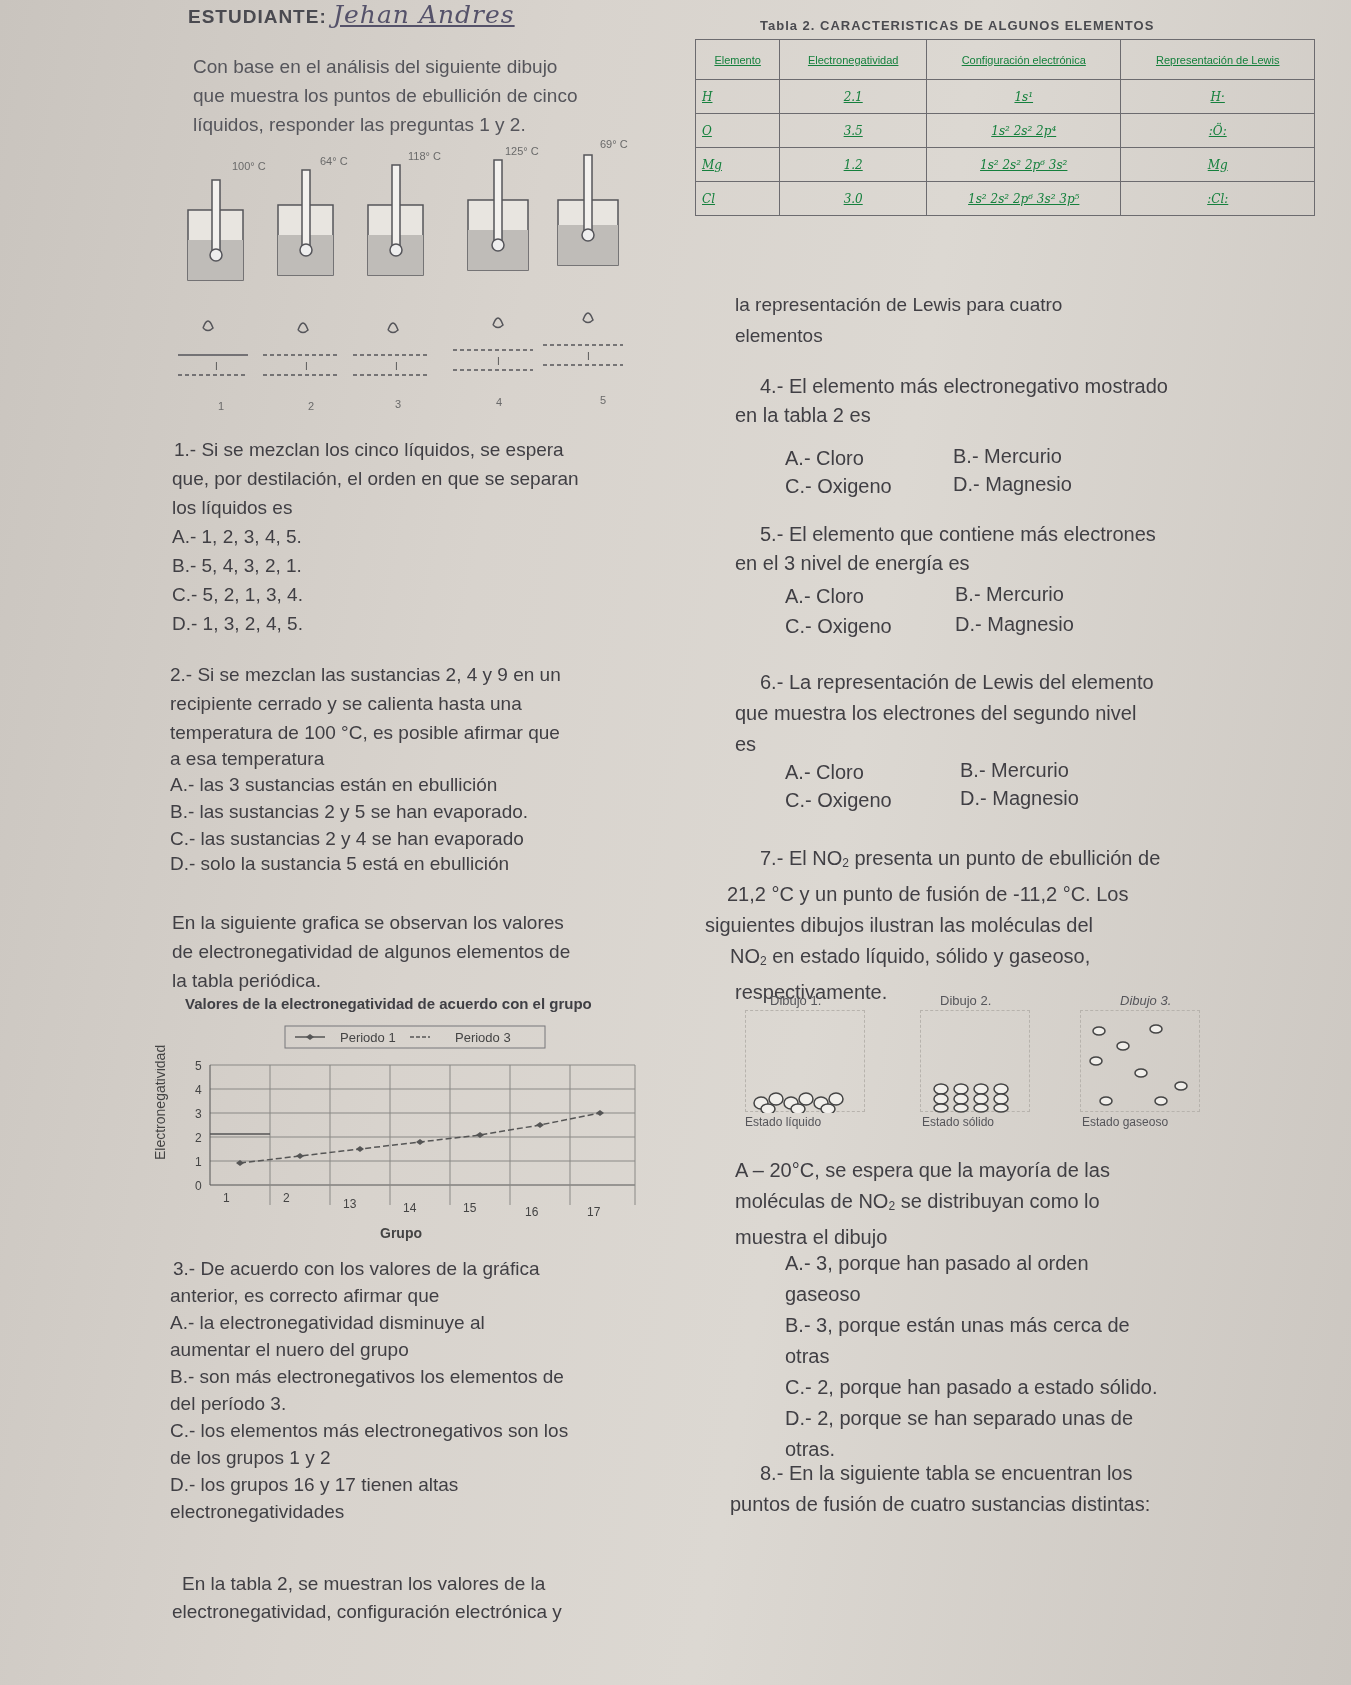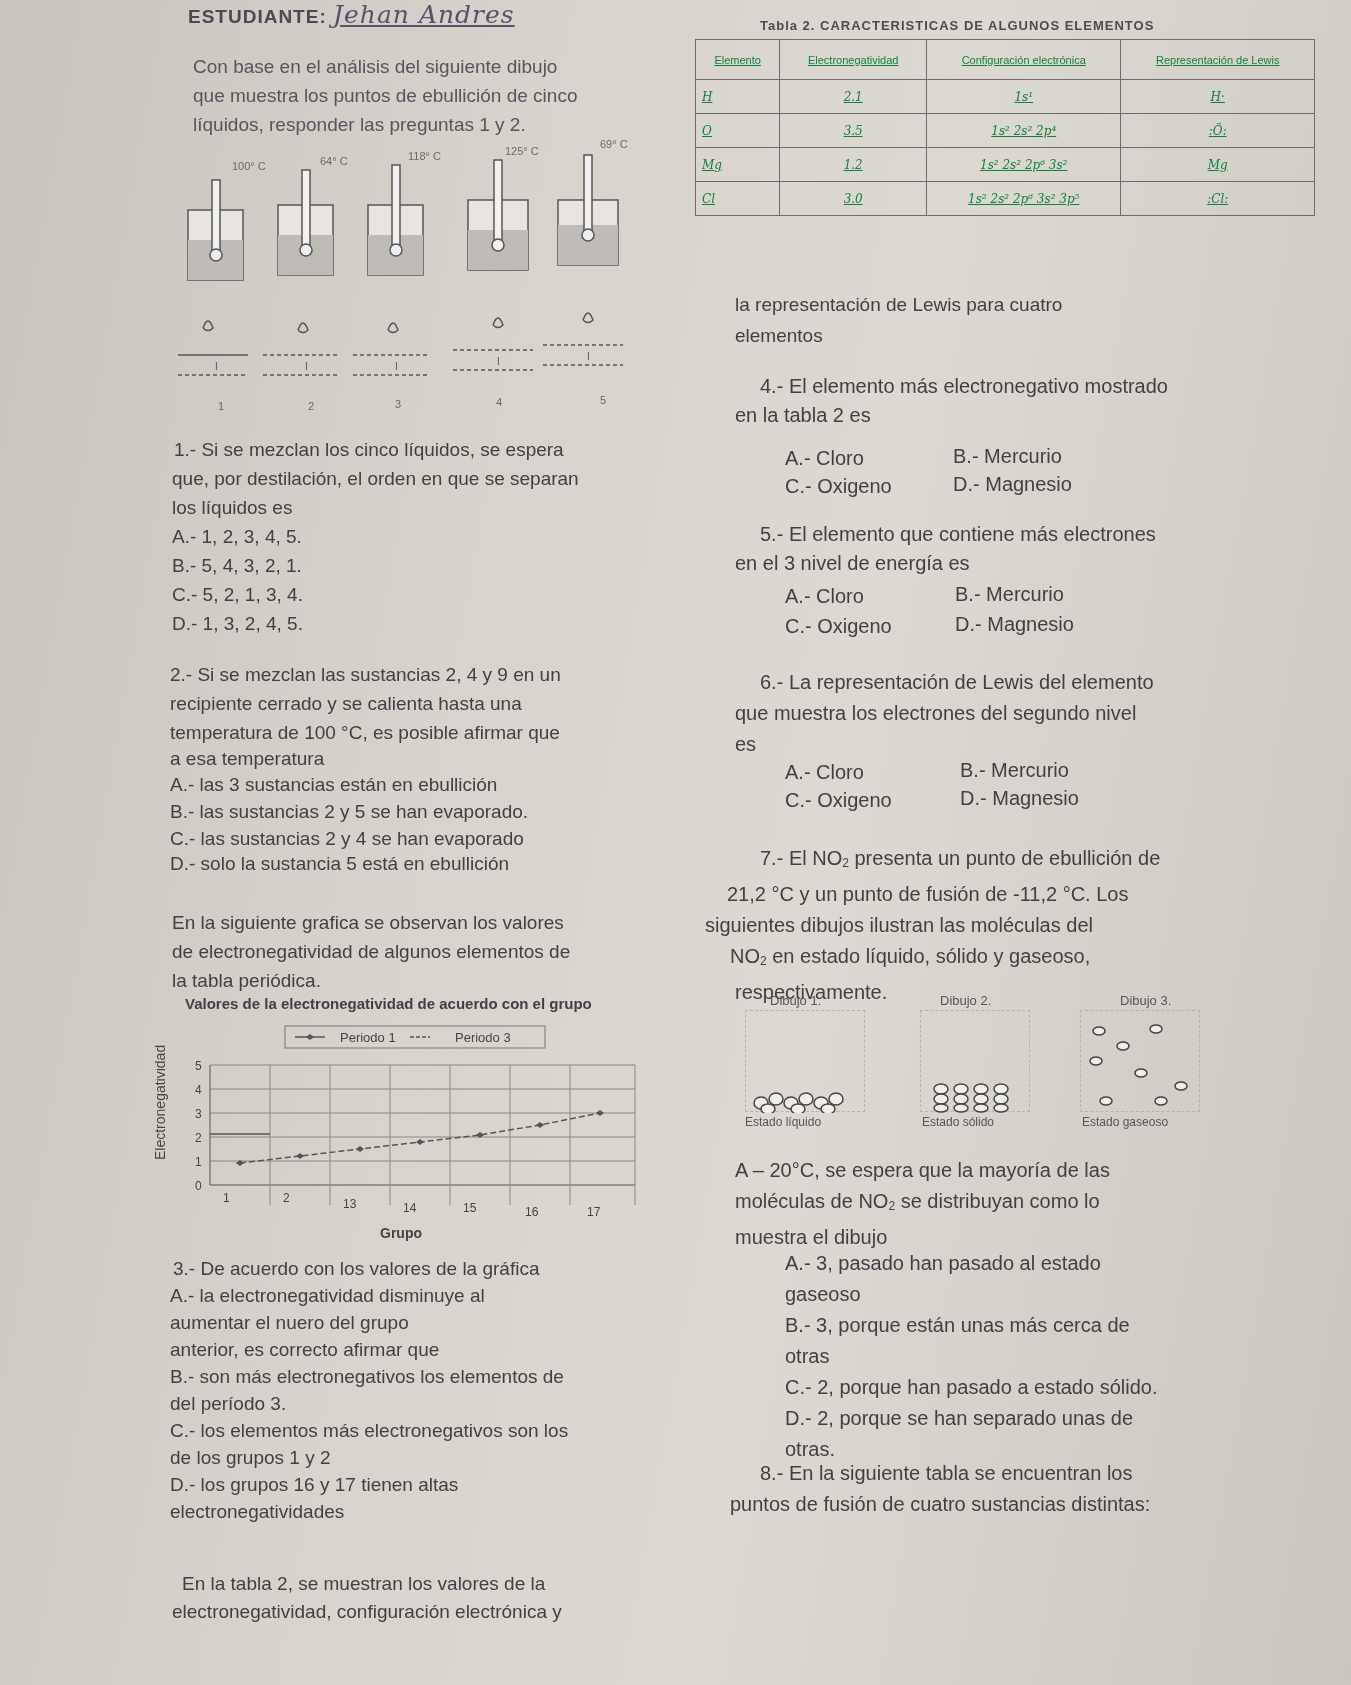"Dibujo 3." div.abs { font-style: none -> italic }
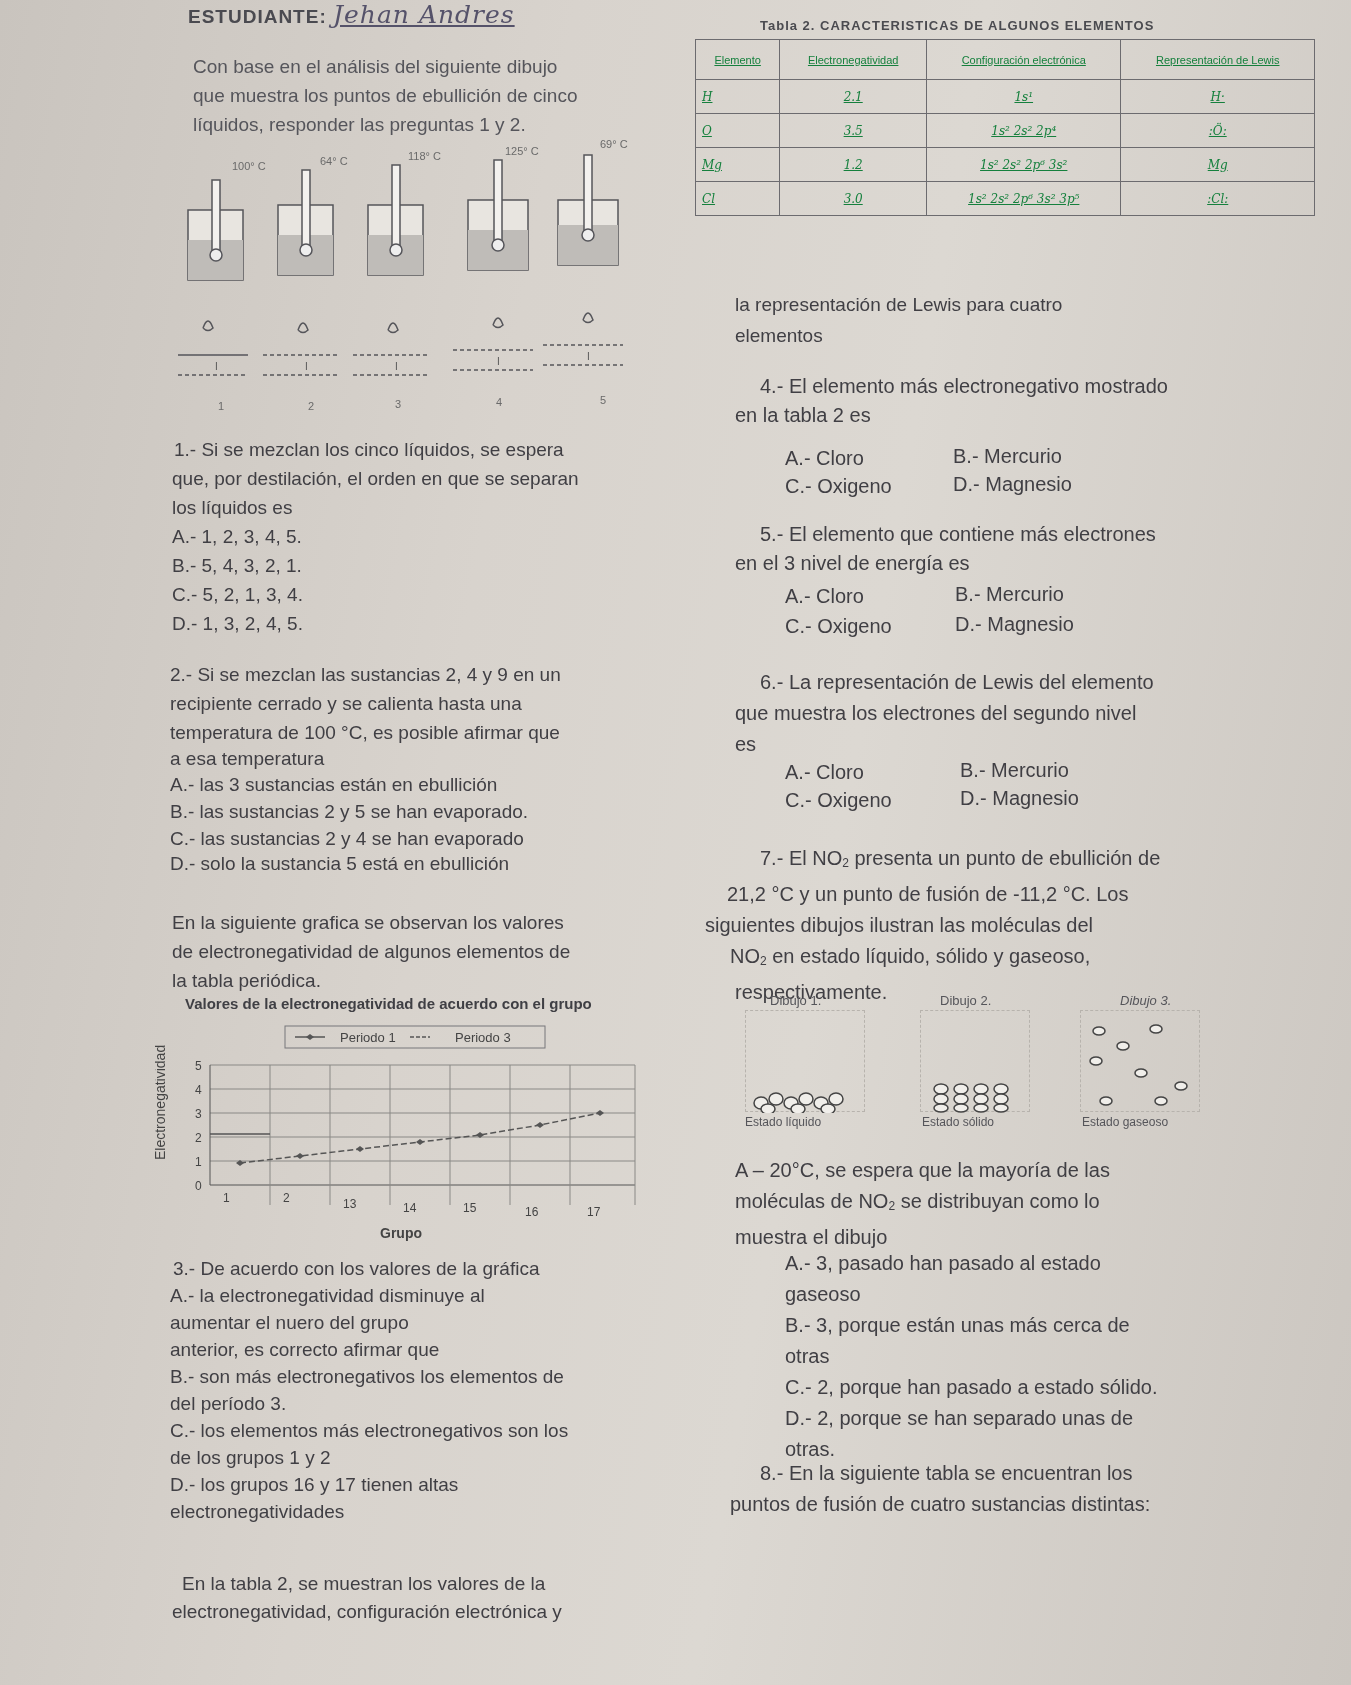"A.- 3, pasado han pasado" div { text: pasado han pasado al estado -> porque han pasado al orden }
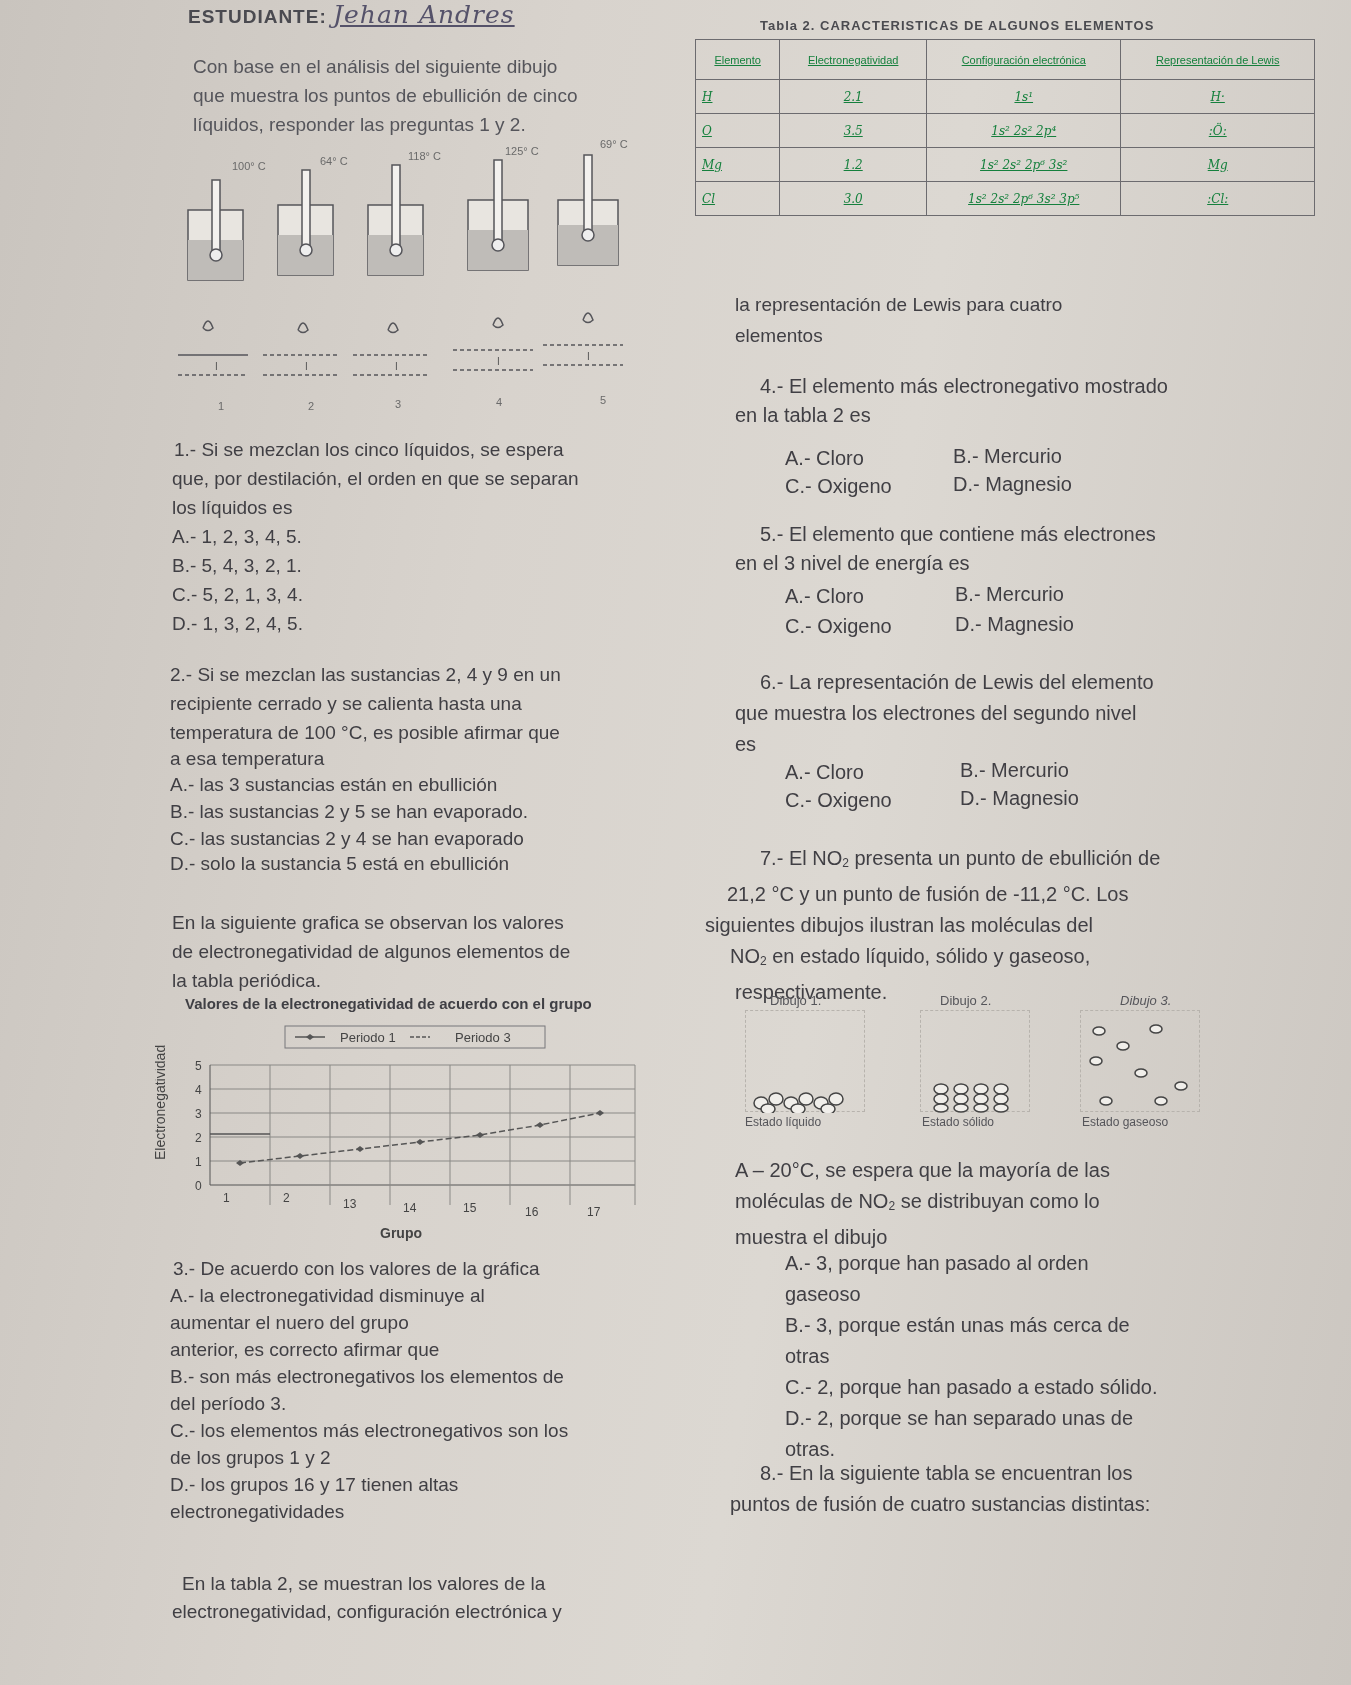"A.- la electronegatividad disminuye al" div { order: before "anterior, es correcto afirmar que" -> after "anterior, es correcto afirmar que" }
